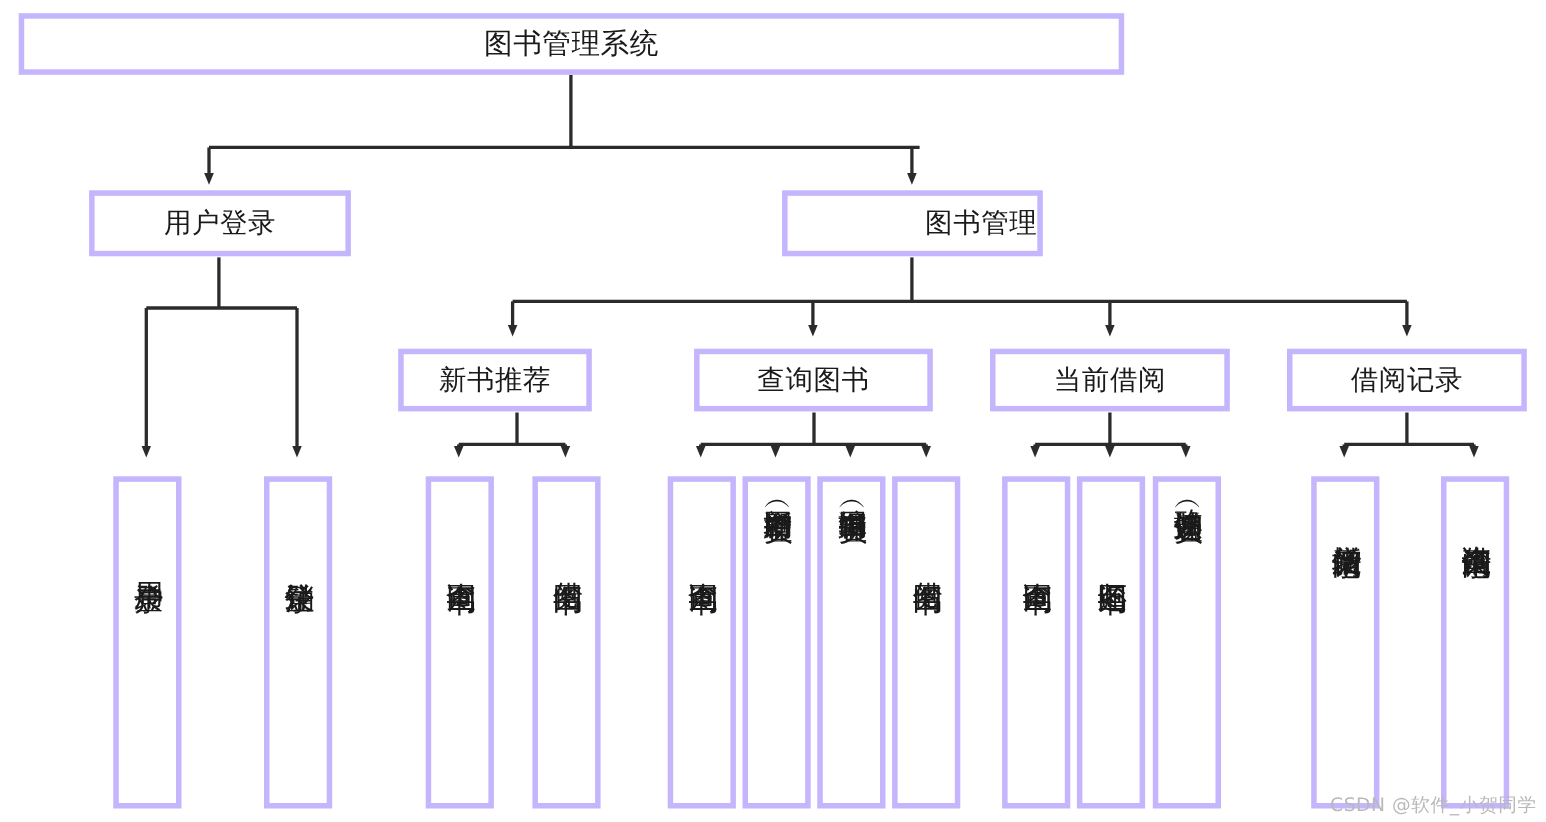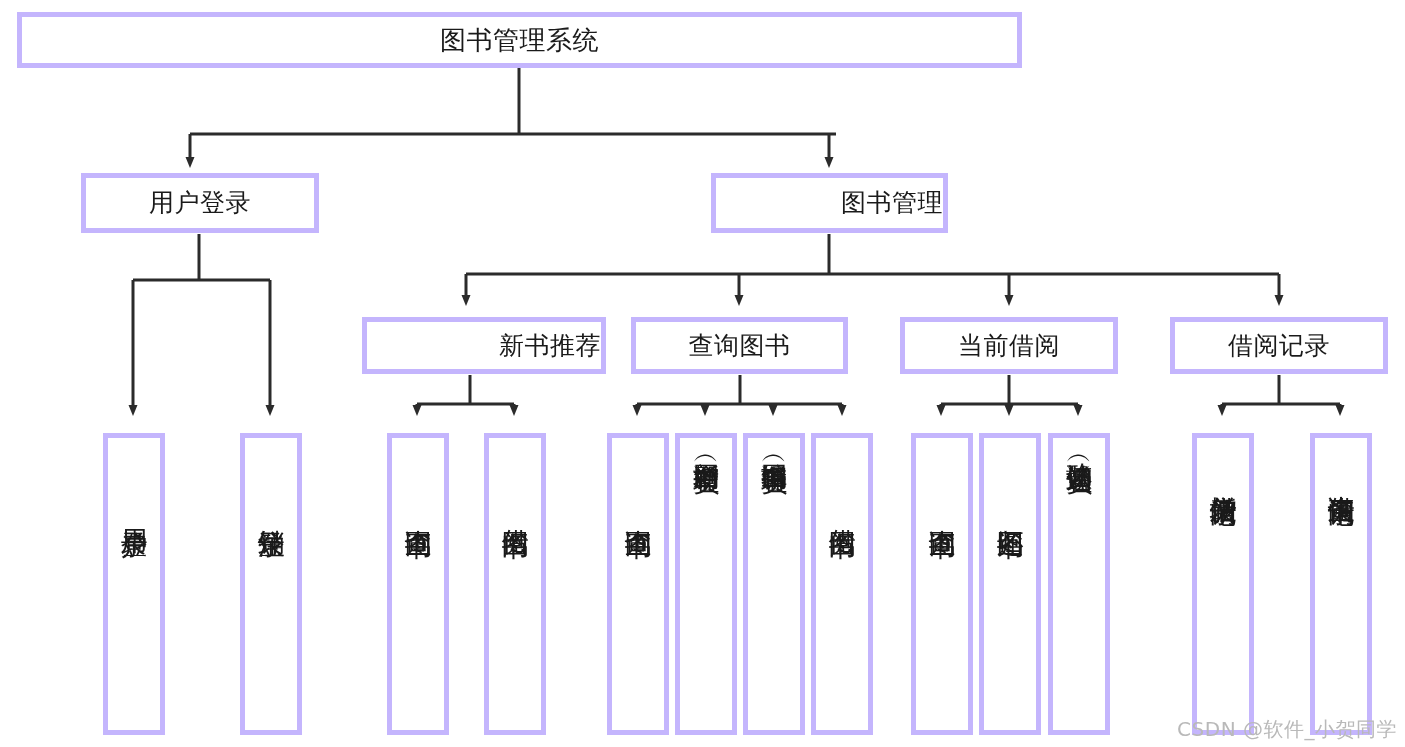"新书推荐" div.node { justify-content: flex-end -> none; width: 244px -> 176px }
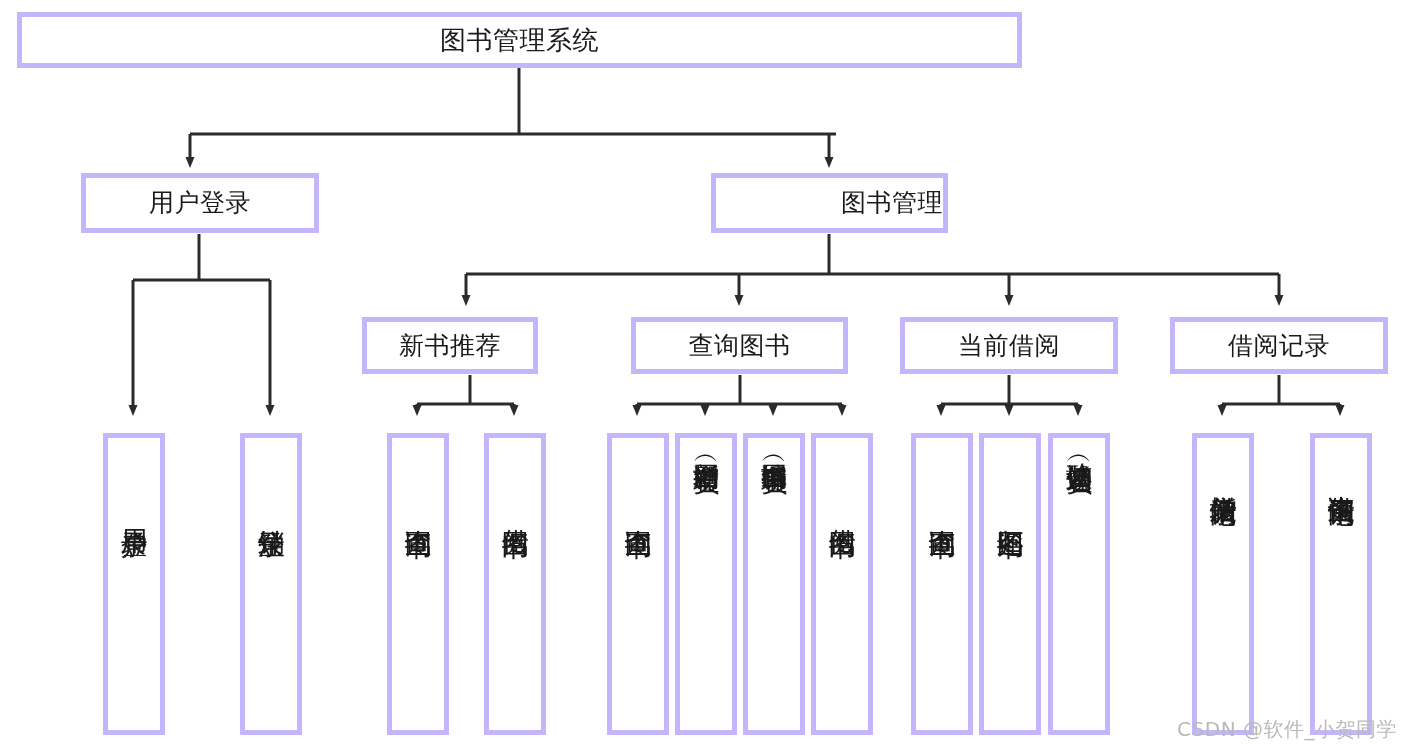"CSDN @软件_小贺同学" .watermark { font-size: 20px -> 17px }
